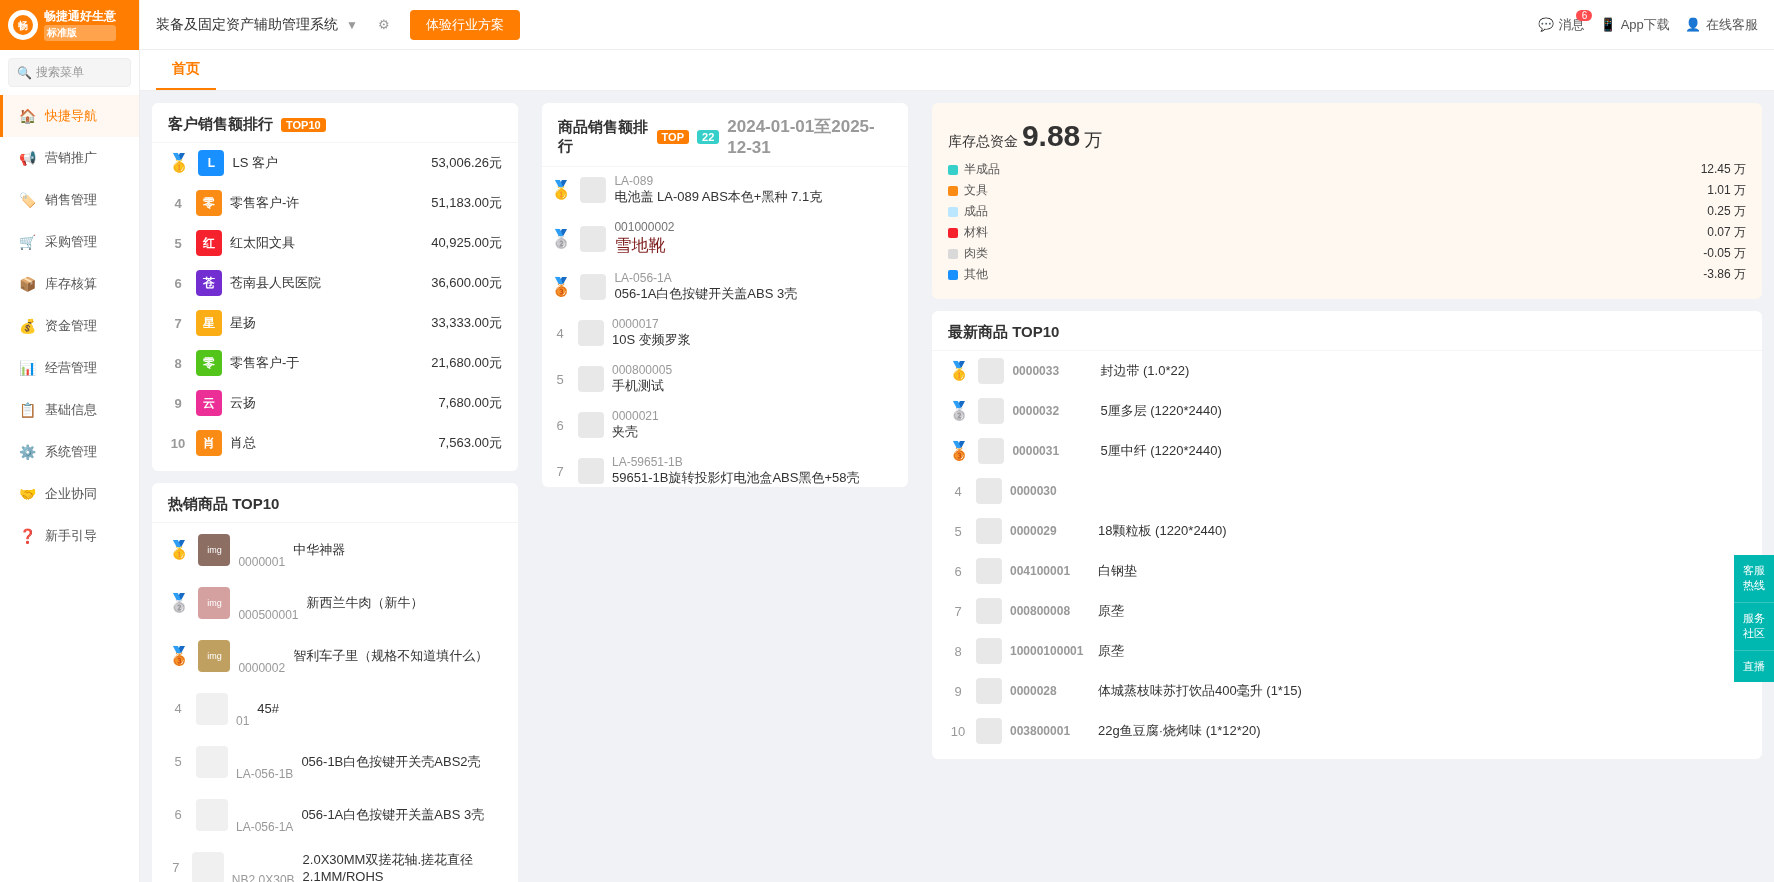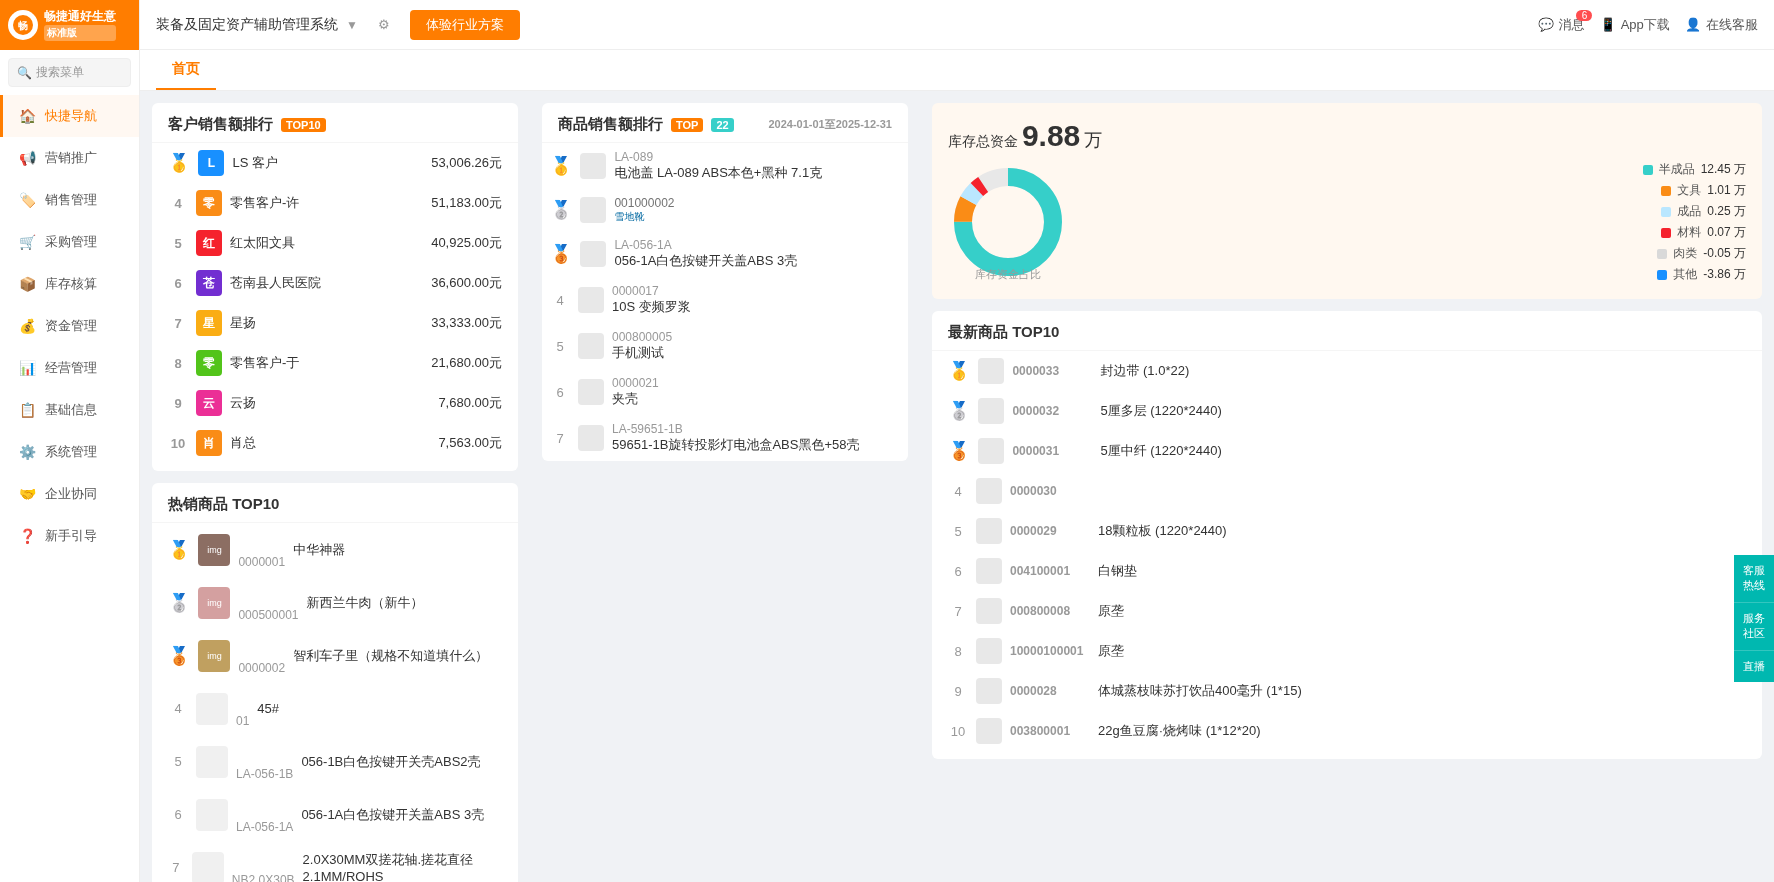"2024-01-01至2025-12-31" span { font-size: 11px -> 17px }
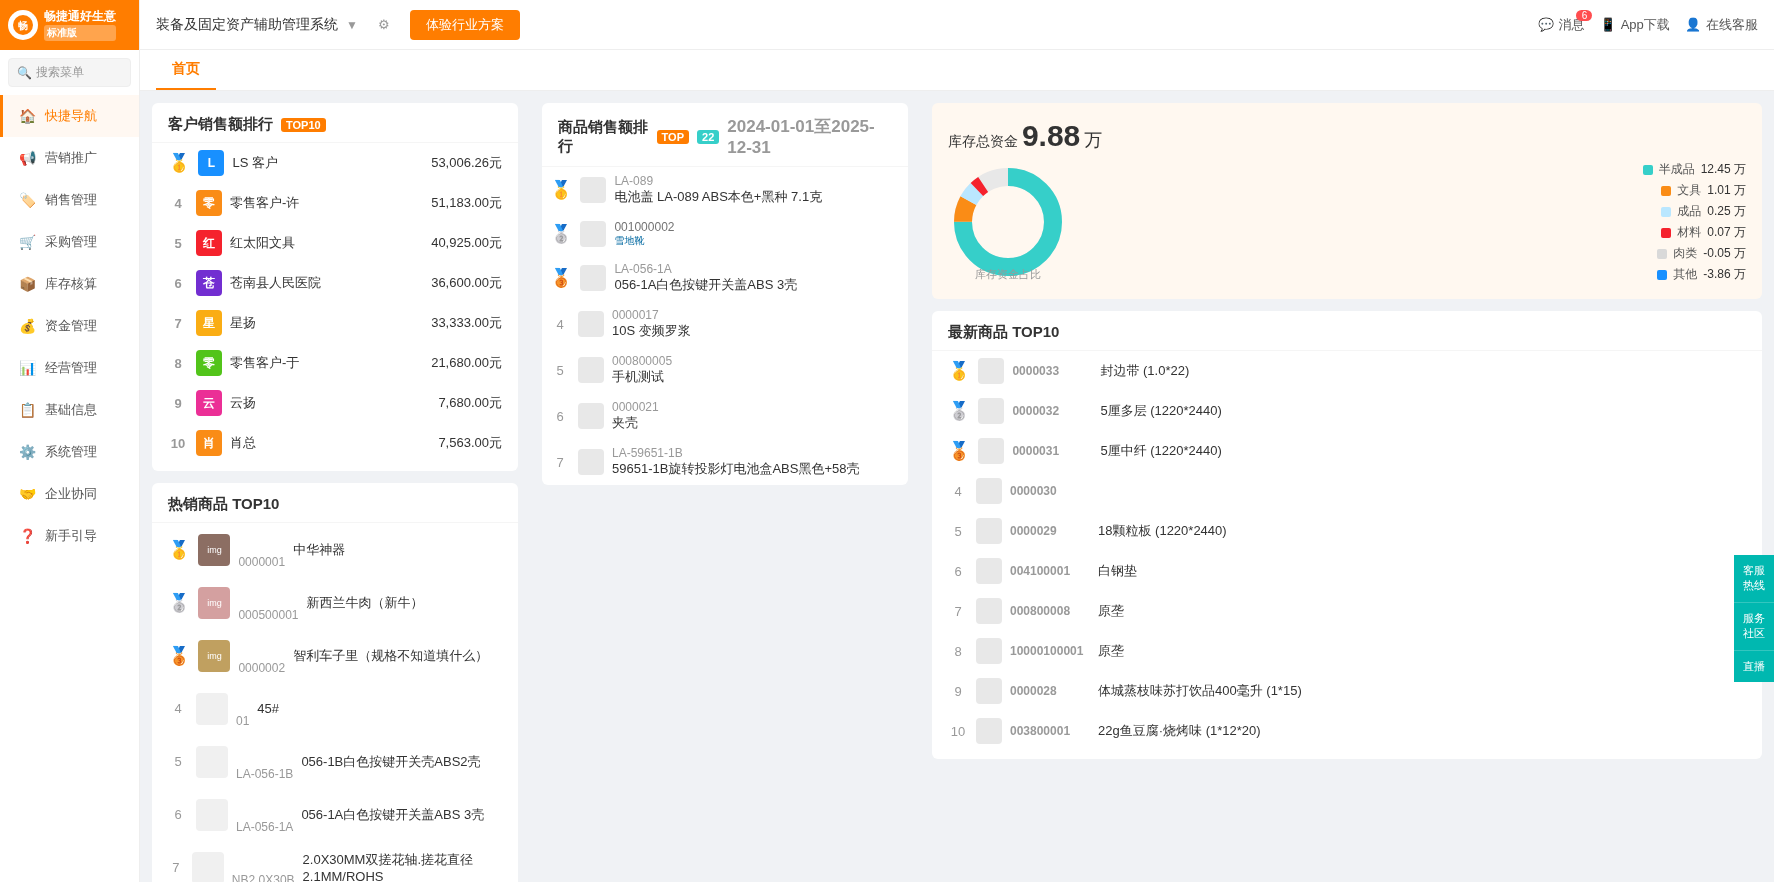"半成品" .legend { align-items: flex-end -> none }
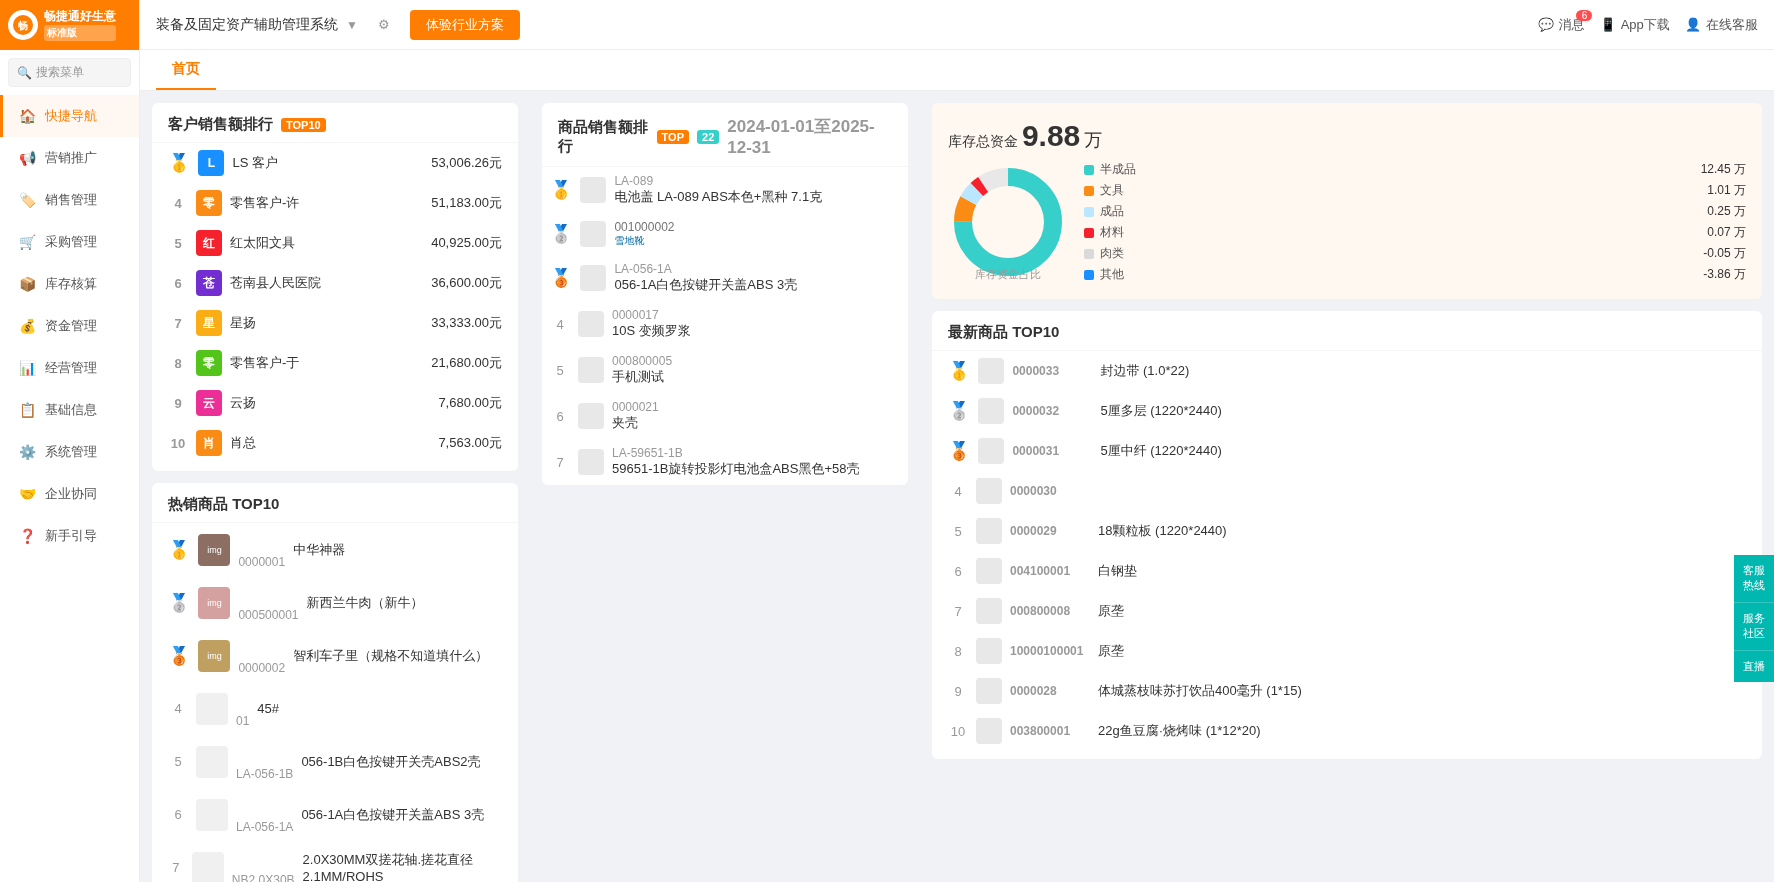"雪地靴" div { color: #0369a1 -> #7f1d1d; font-size: 10px -> 17px }
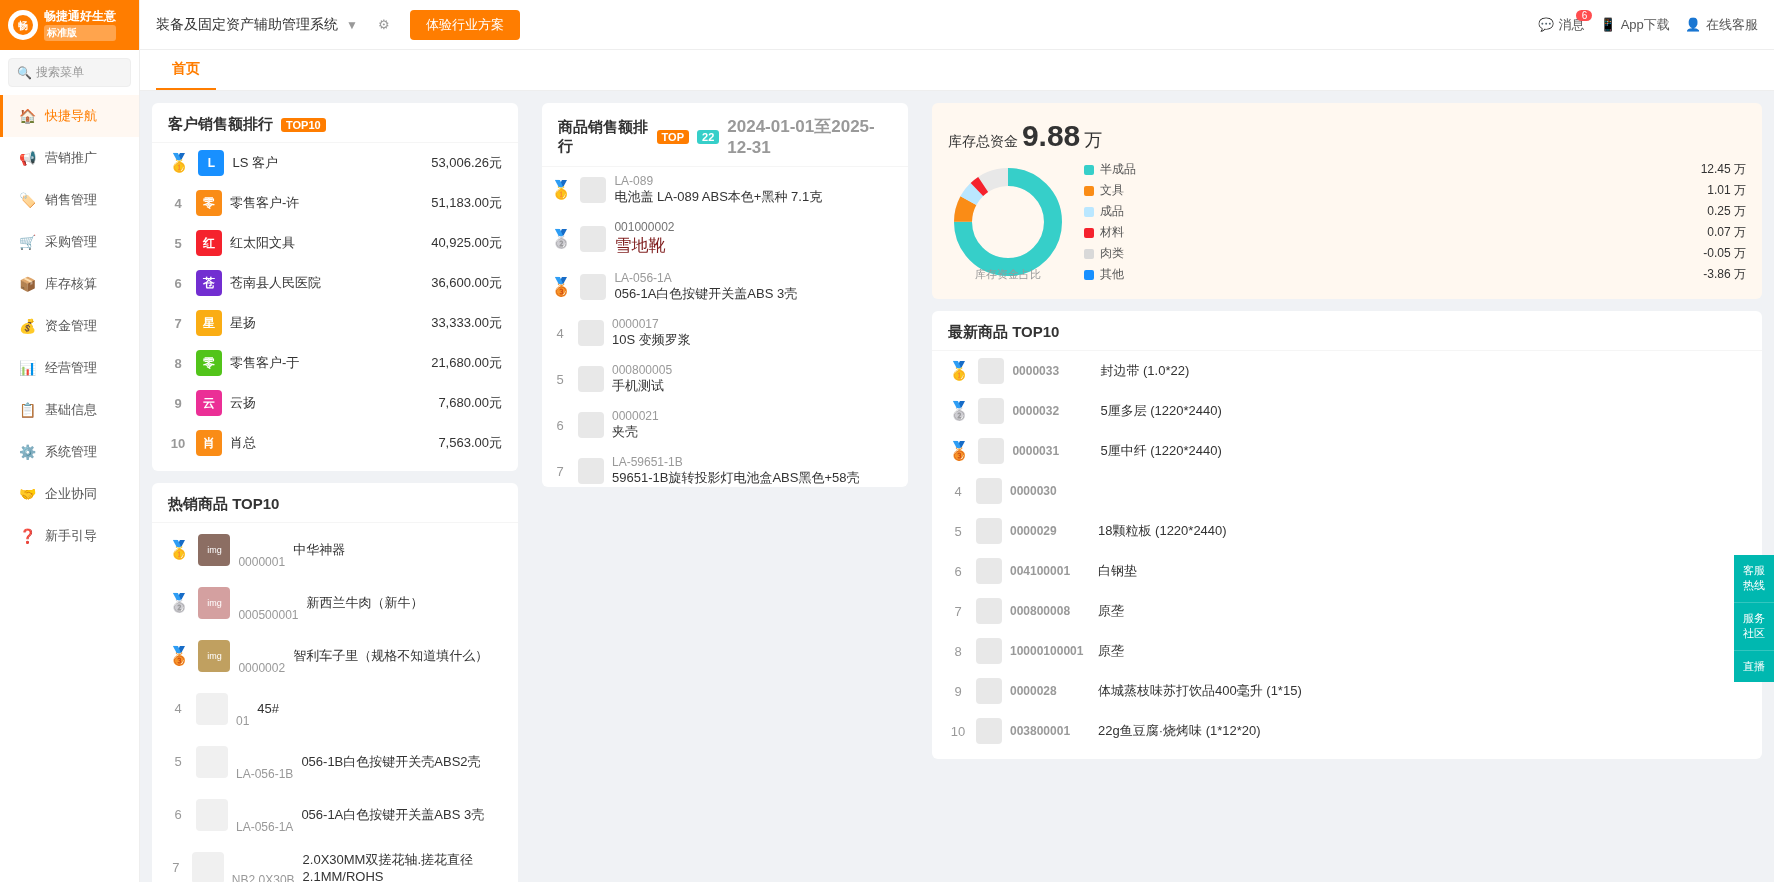"库存资金占比" div.donut-container { html: <div> <svg> <circle></circle> <circle></circle> <circle></circle> <circle></circle> <circle></circle> </svg> <div>库存资金占比</div> </div> -> none }
